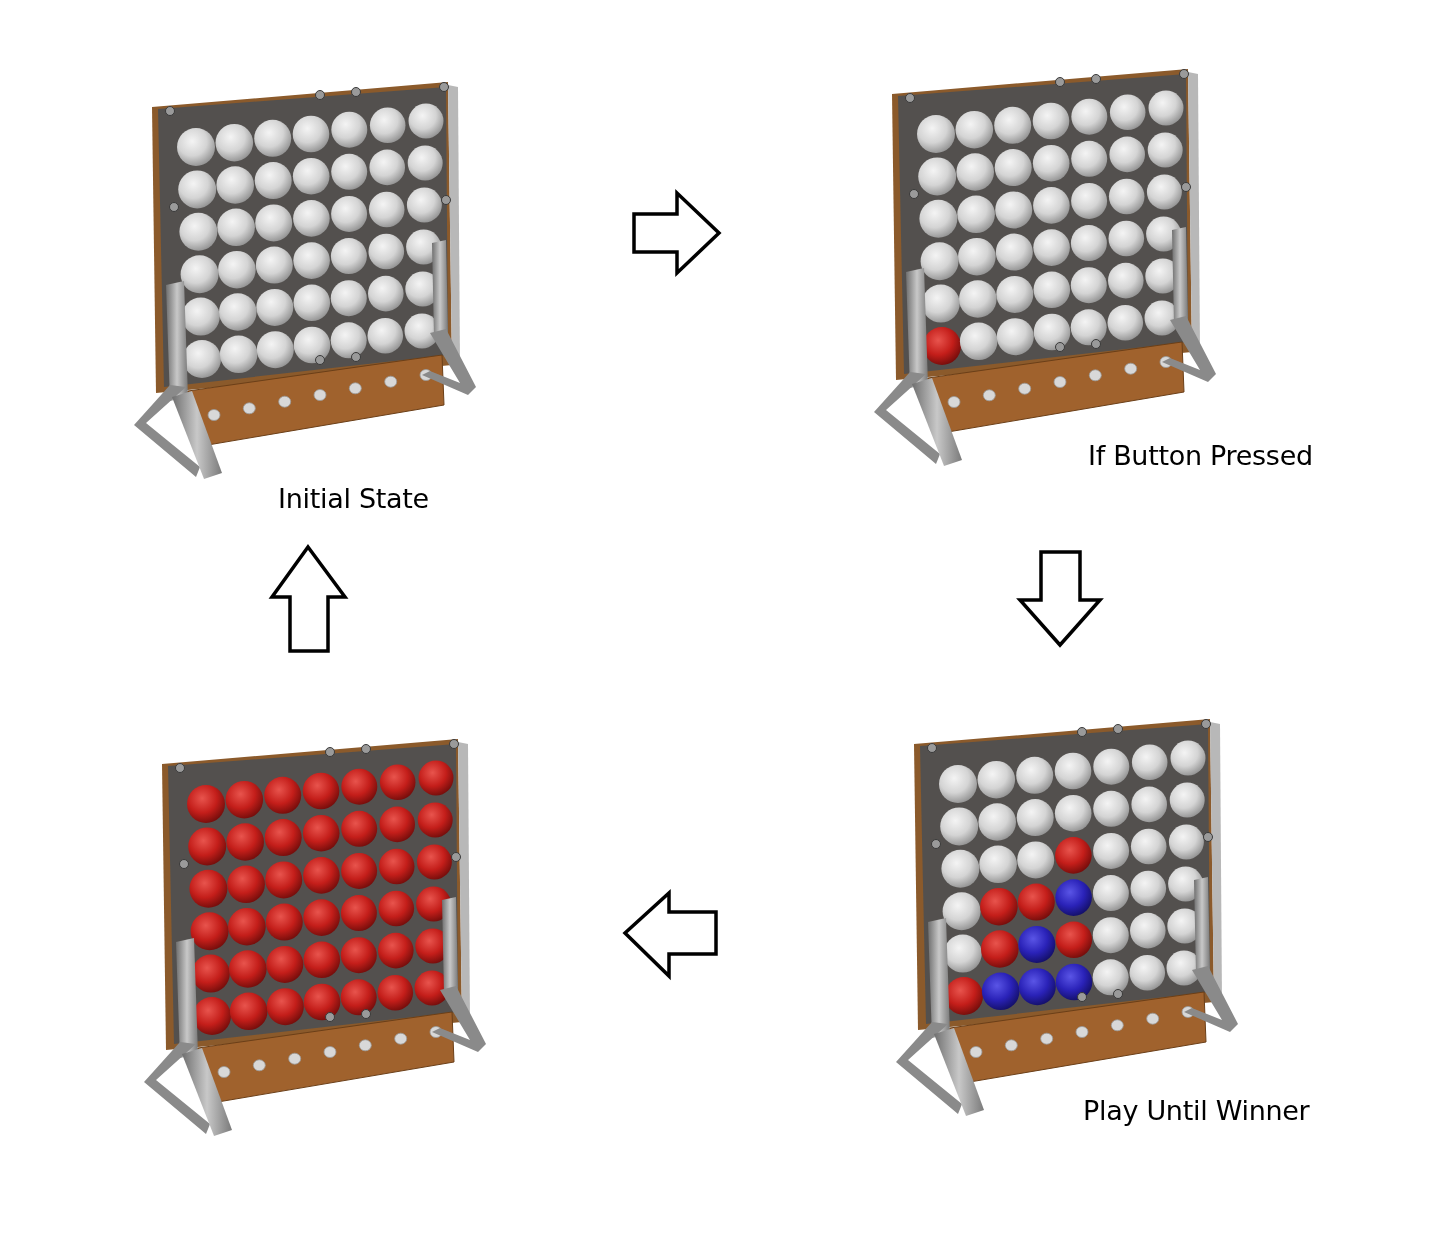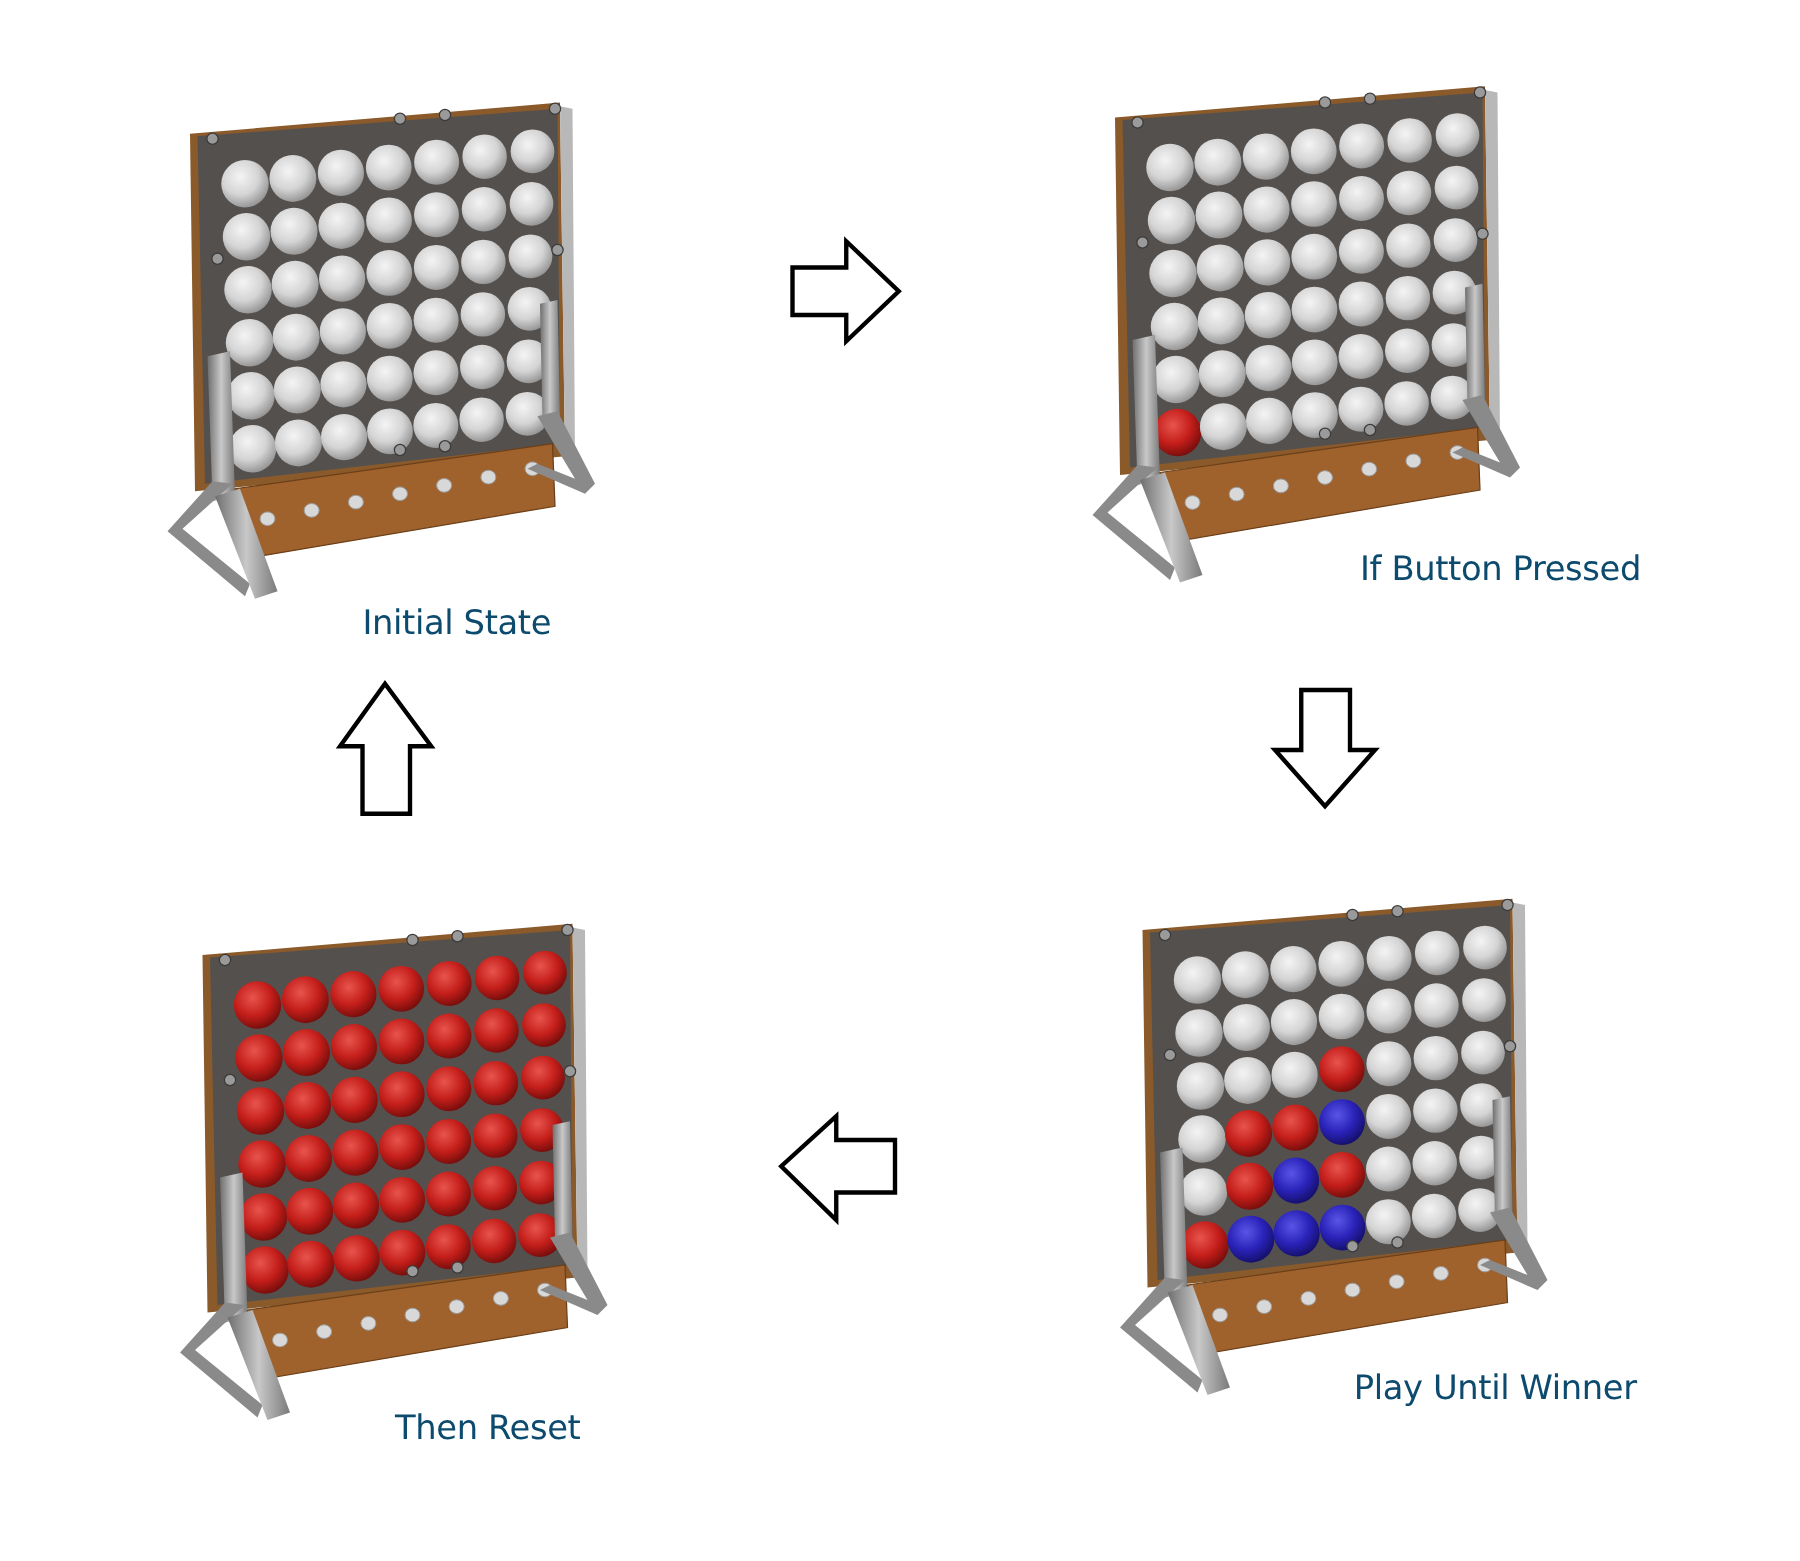"If Button Pressed" .label { color: #0c4a6e -> #000000 }
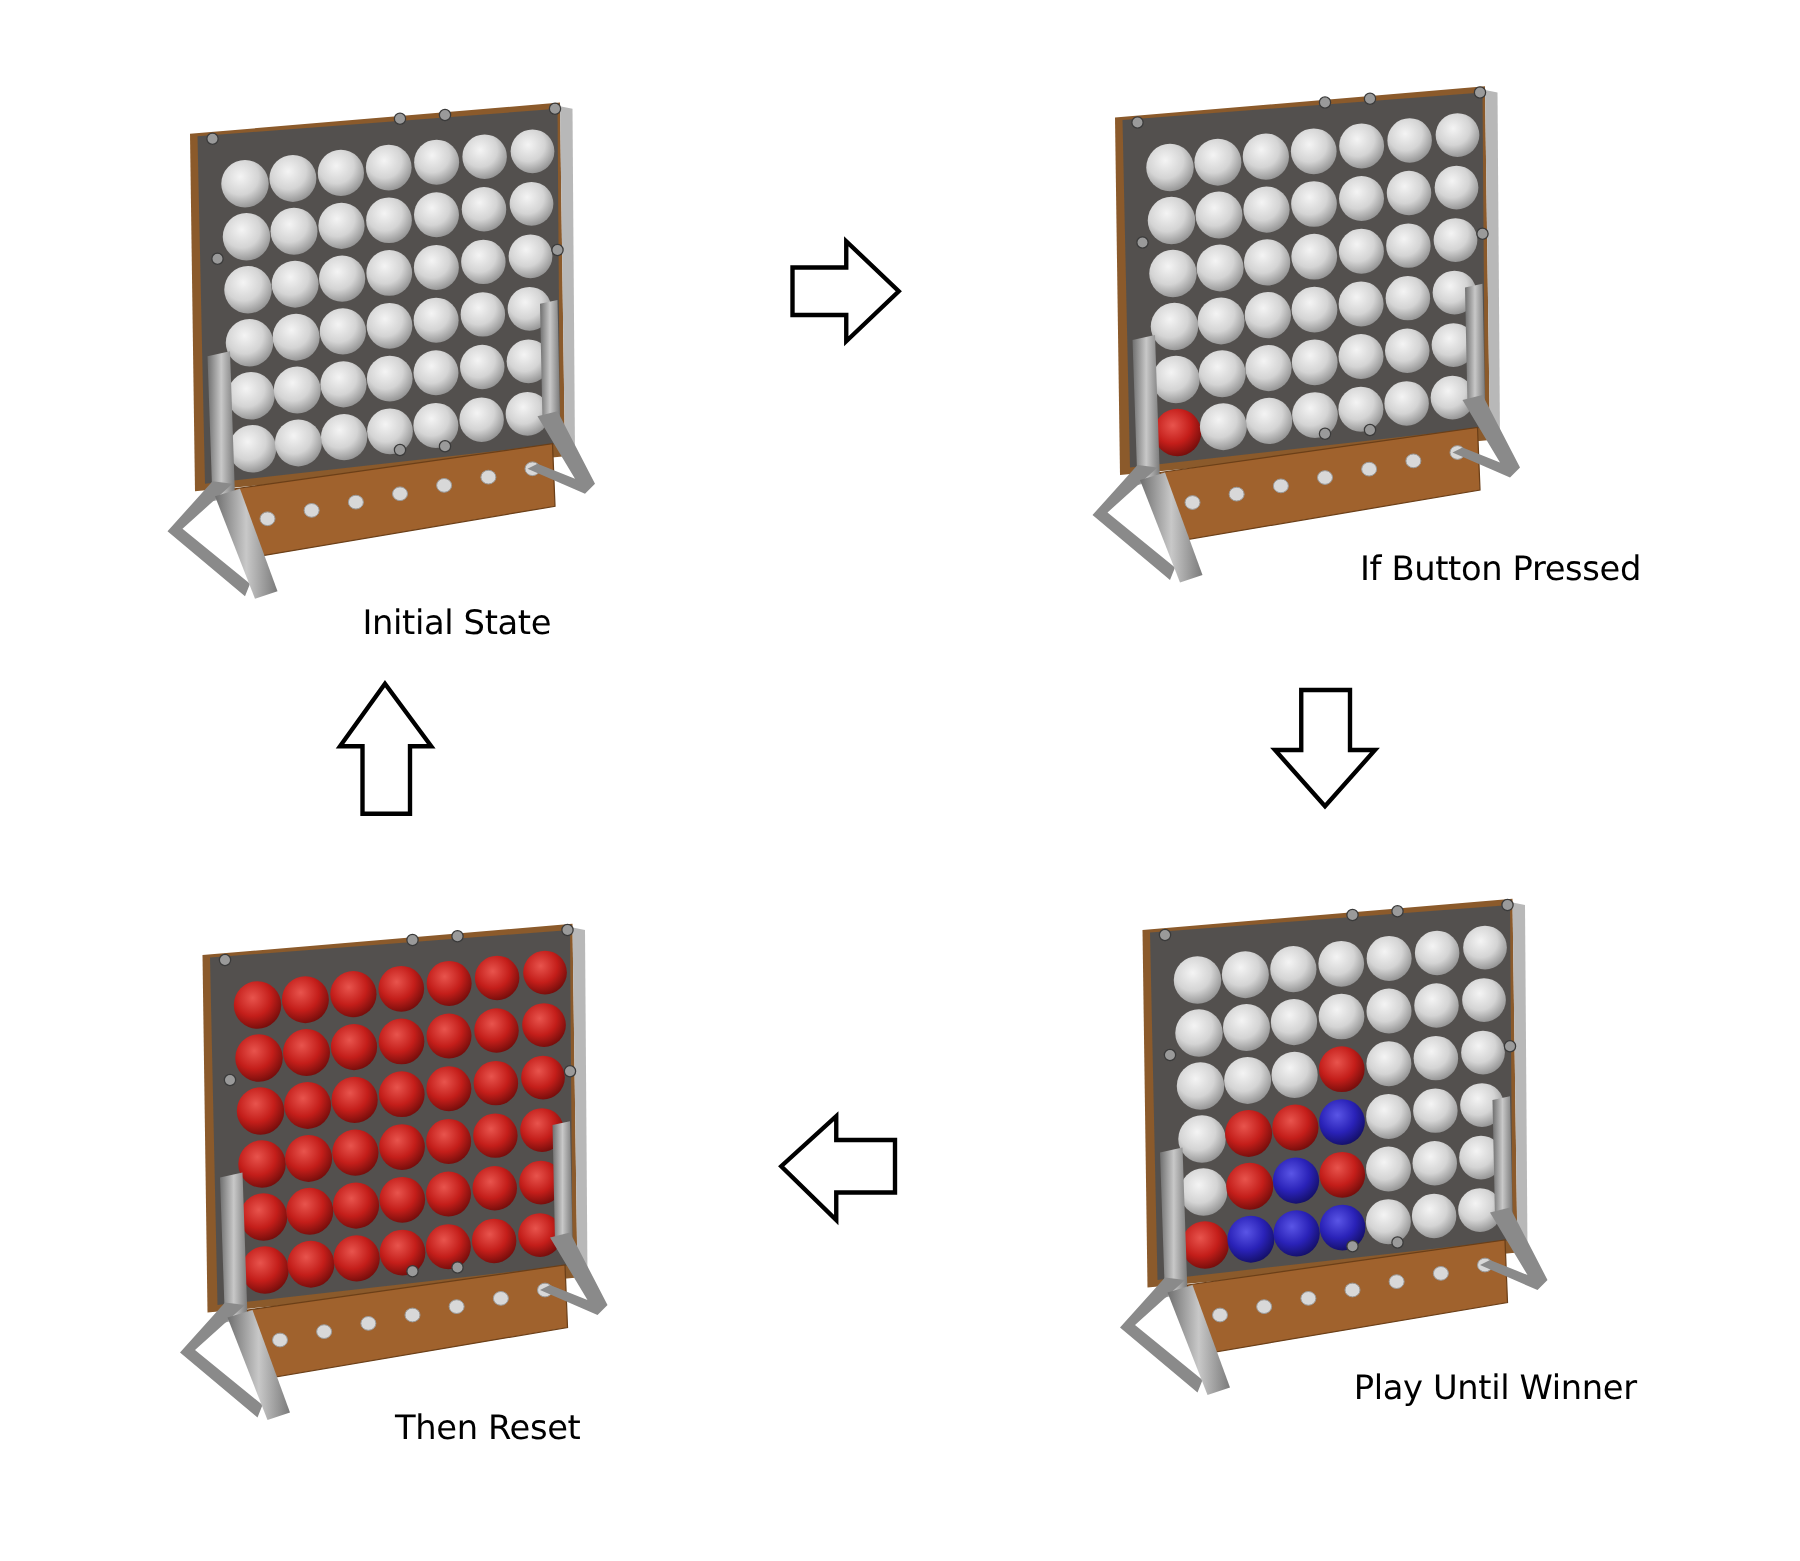"Initial State" div.label { margin-left: 12px -> none }
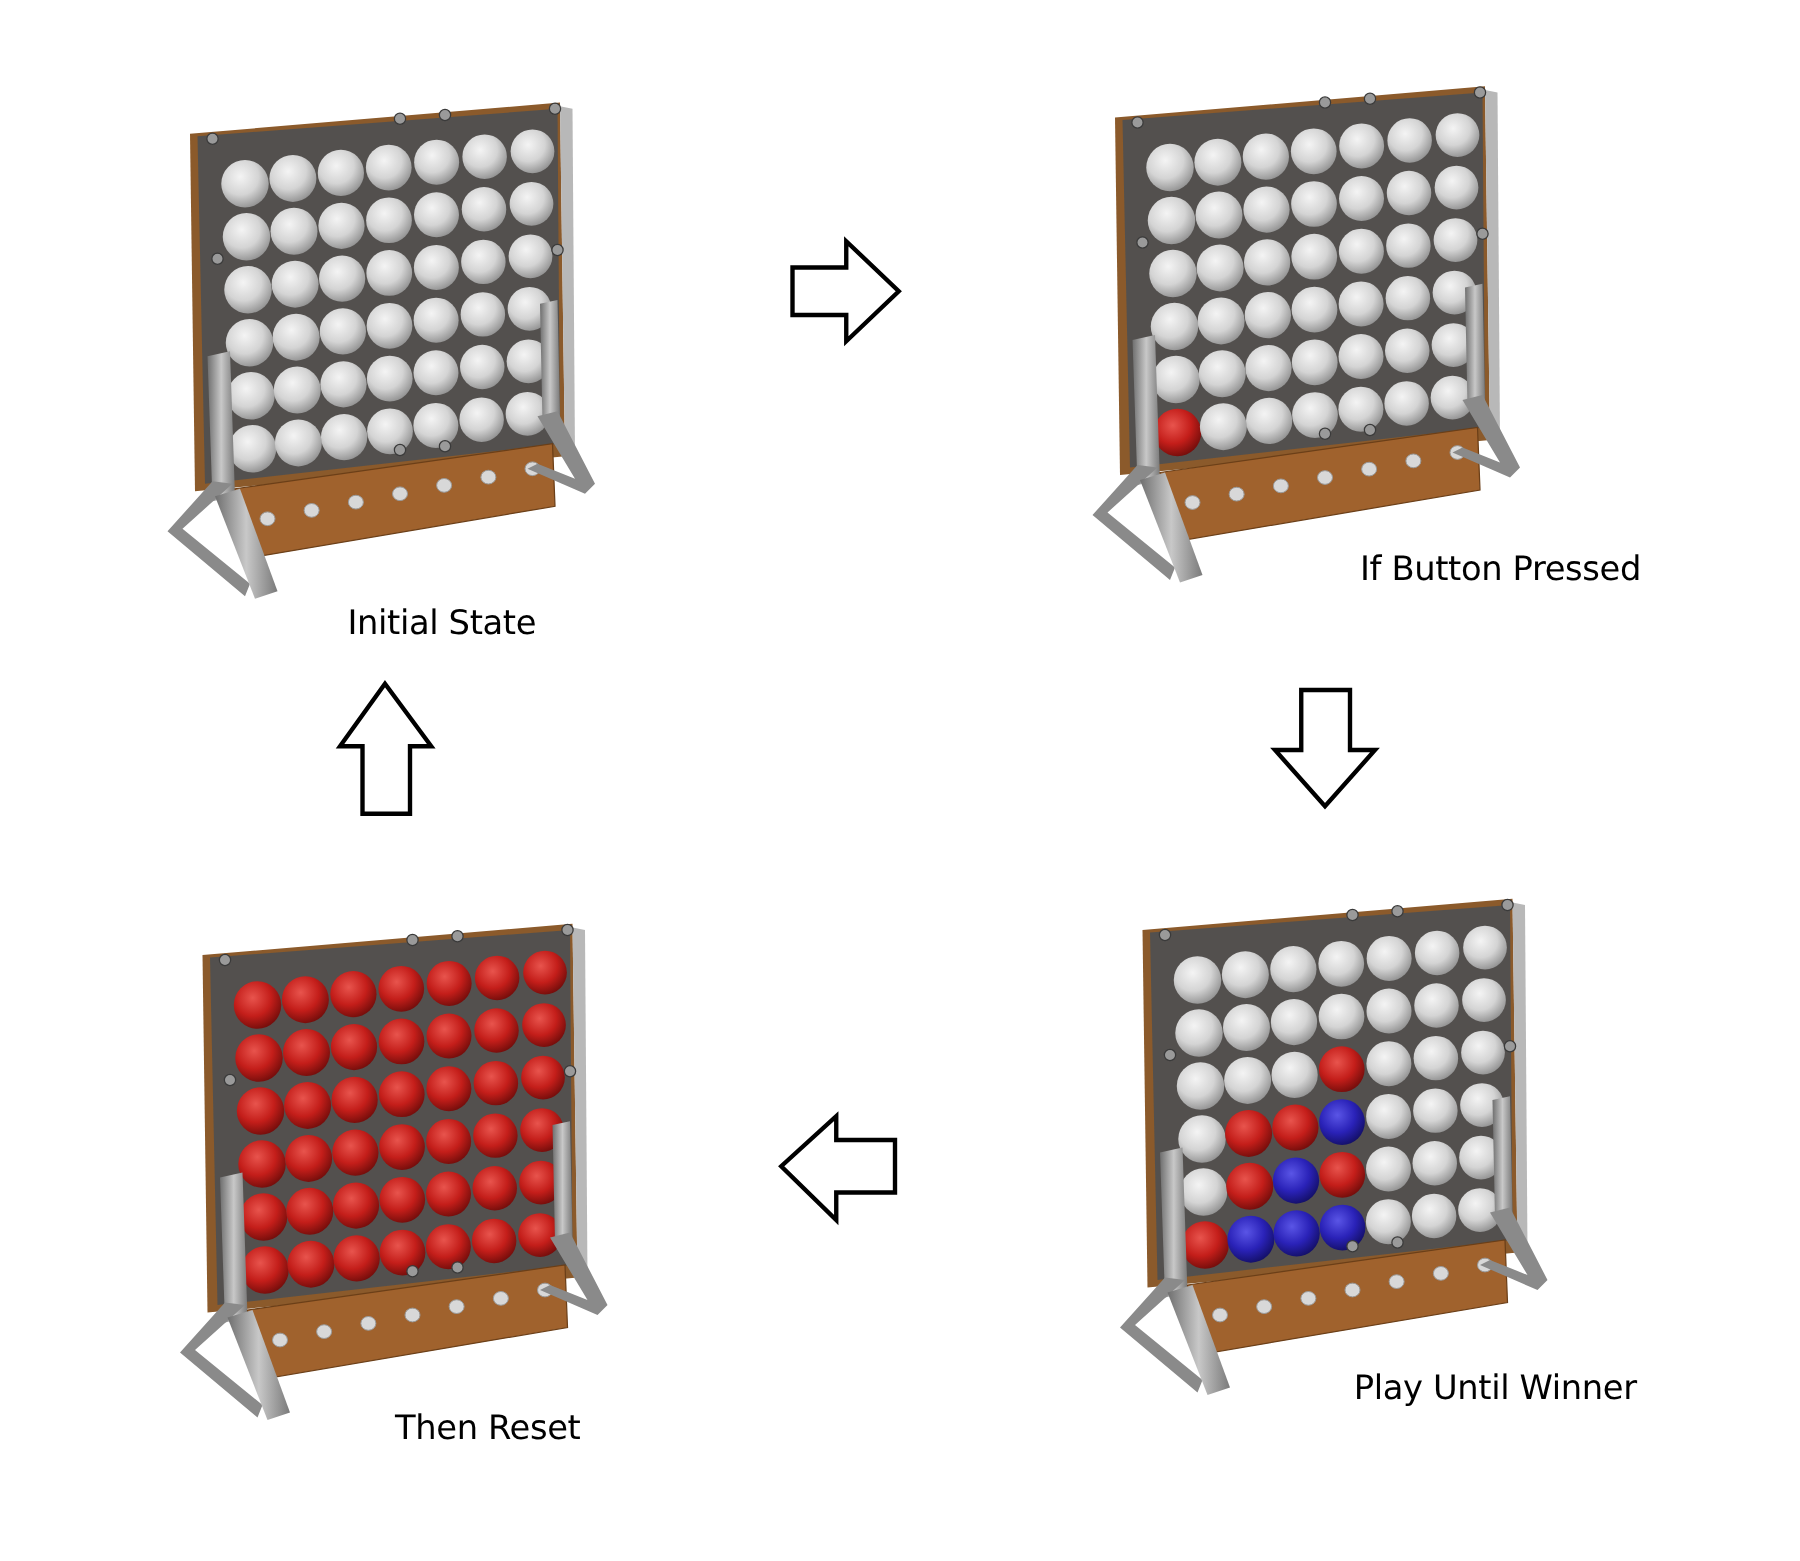"Then Reset" div { html: <div>Then Reset</div> -> none }
